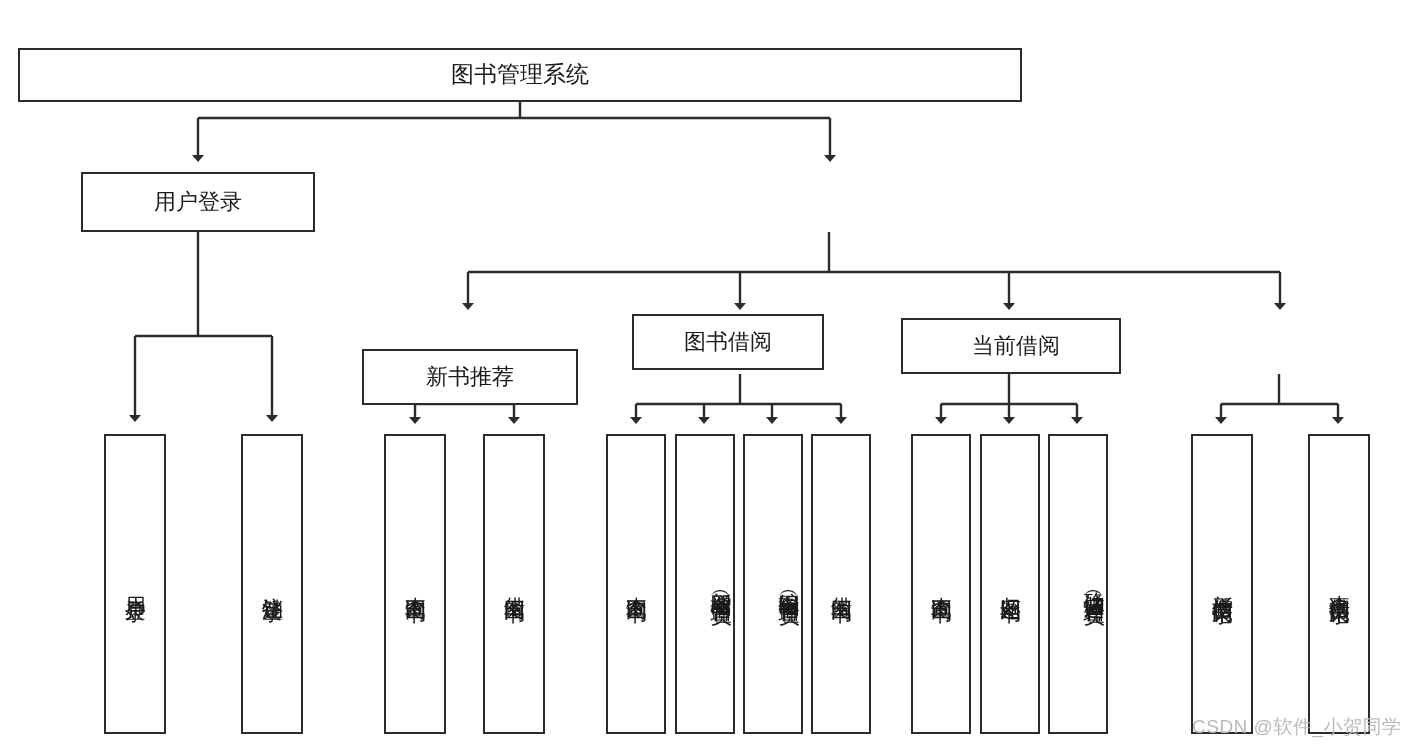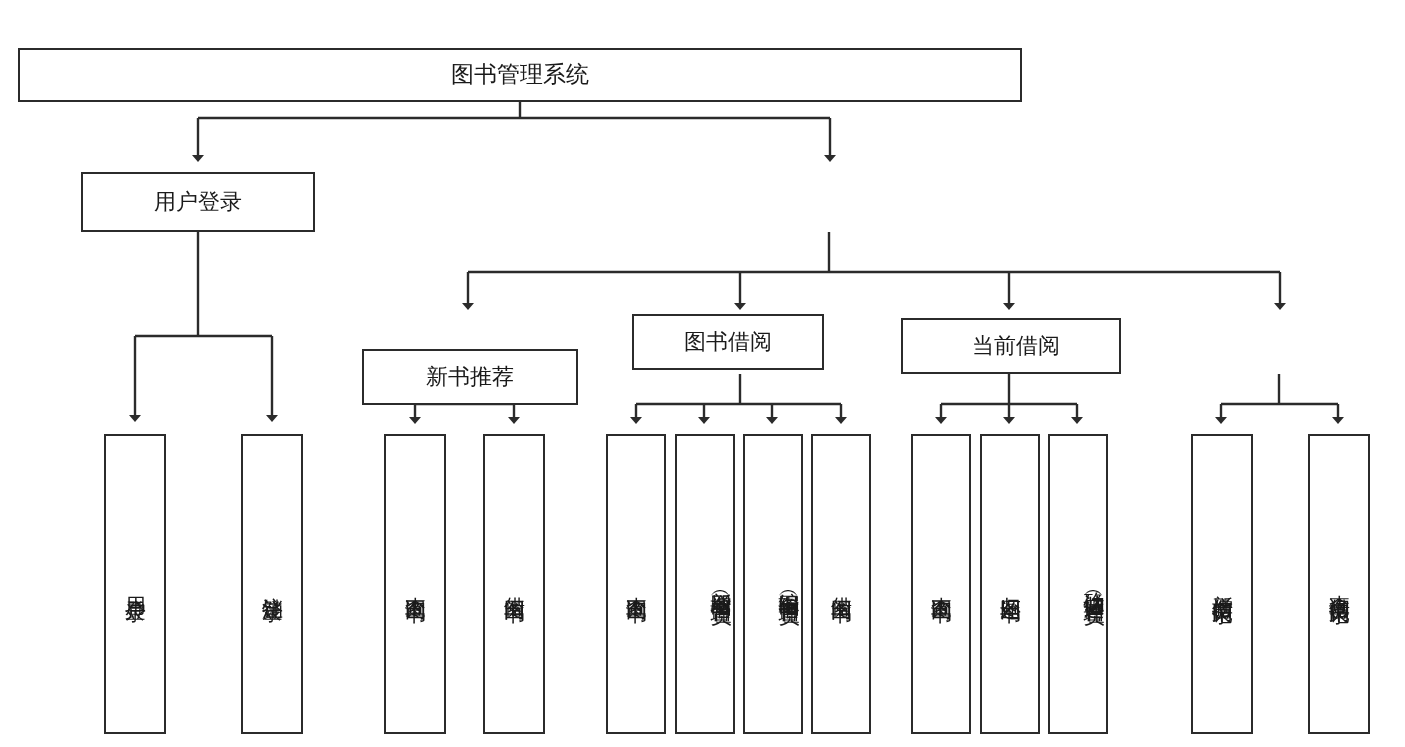"CSDN @软件_小贺同学" div.watermark { html: none -> <div>CSDN @软件_小贺同学</div> }
